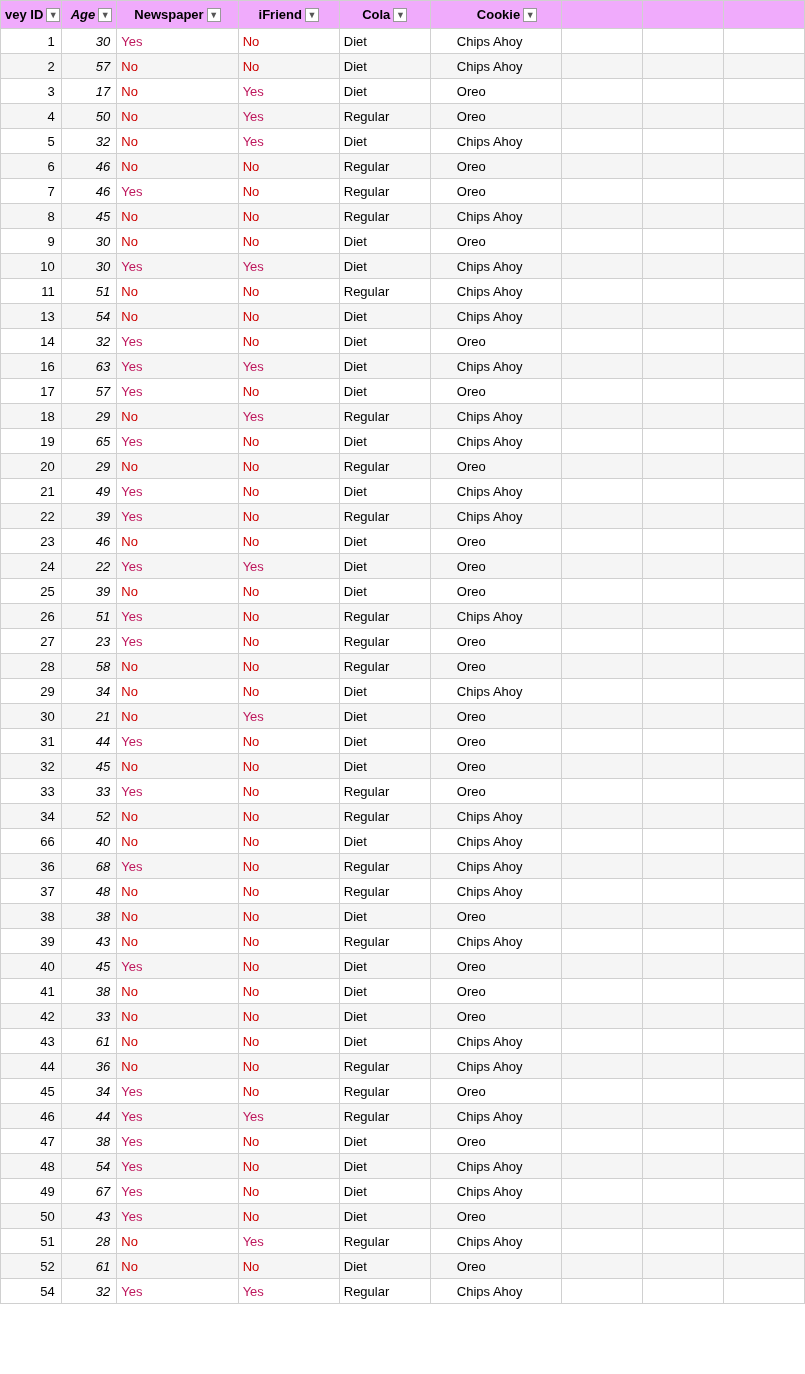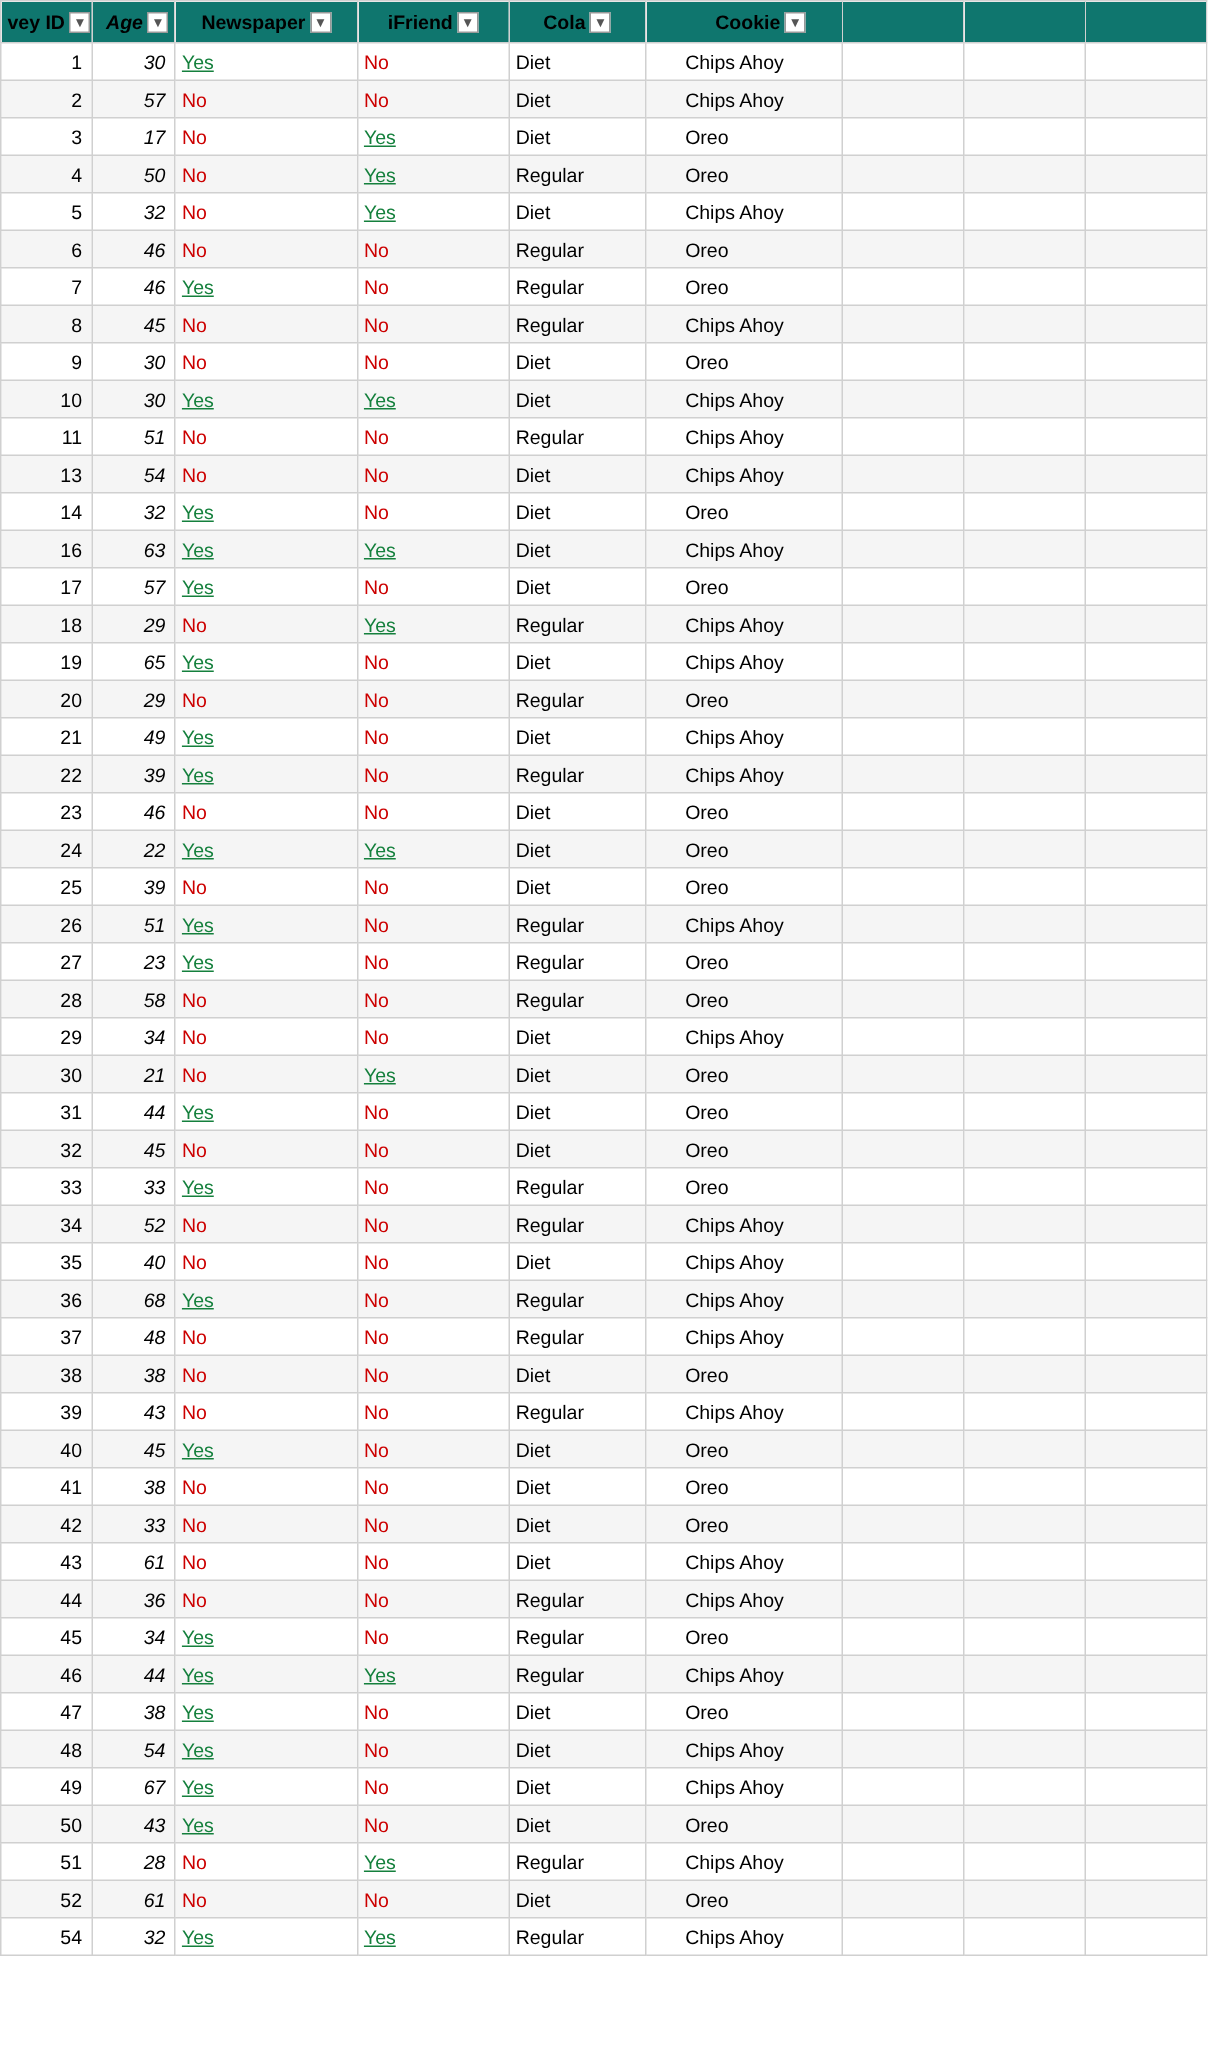"vey ID" th { background: #0f766e -> #f0abfc }
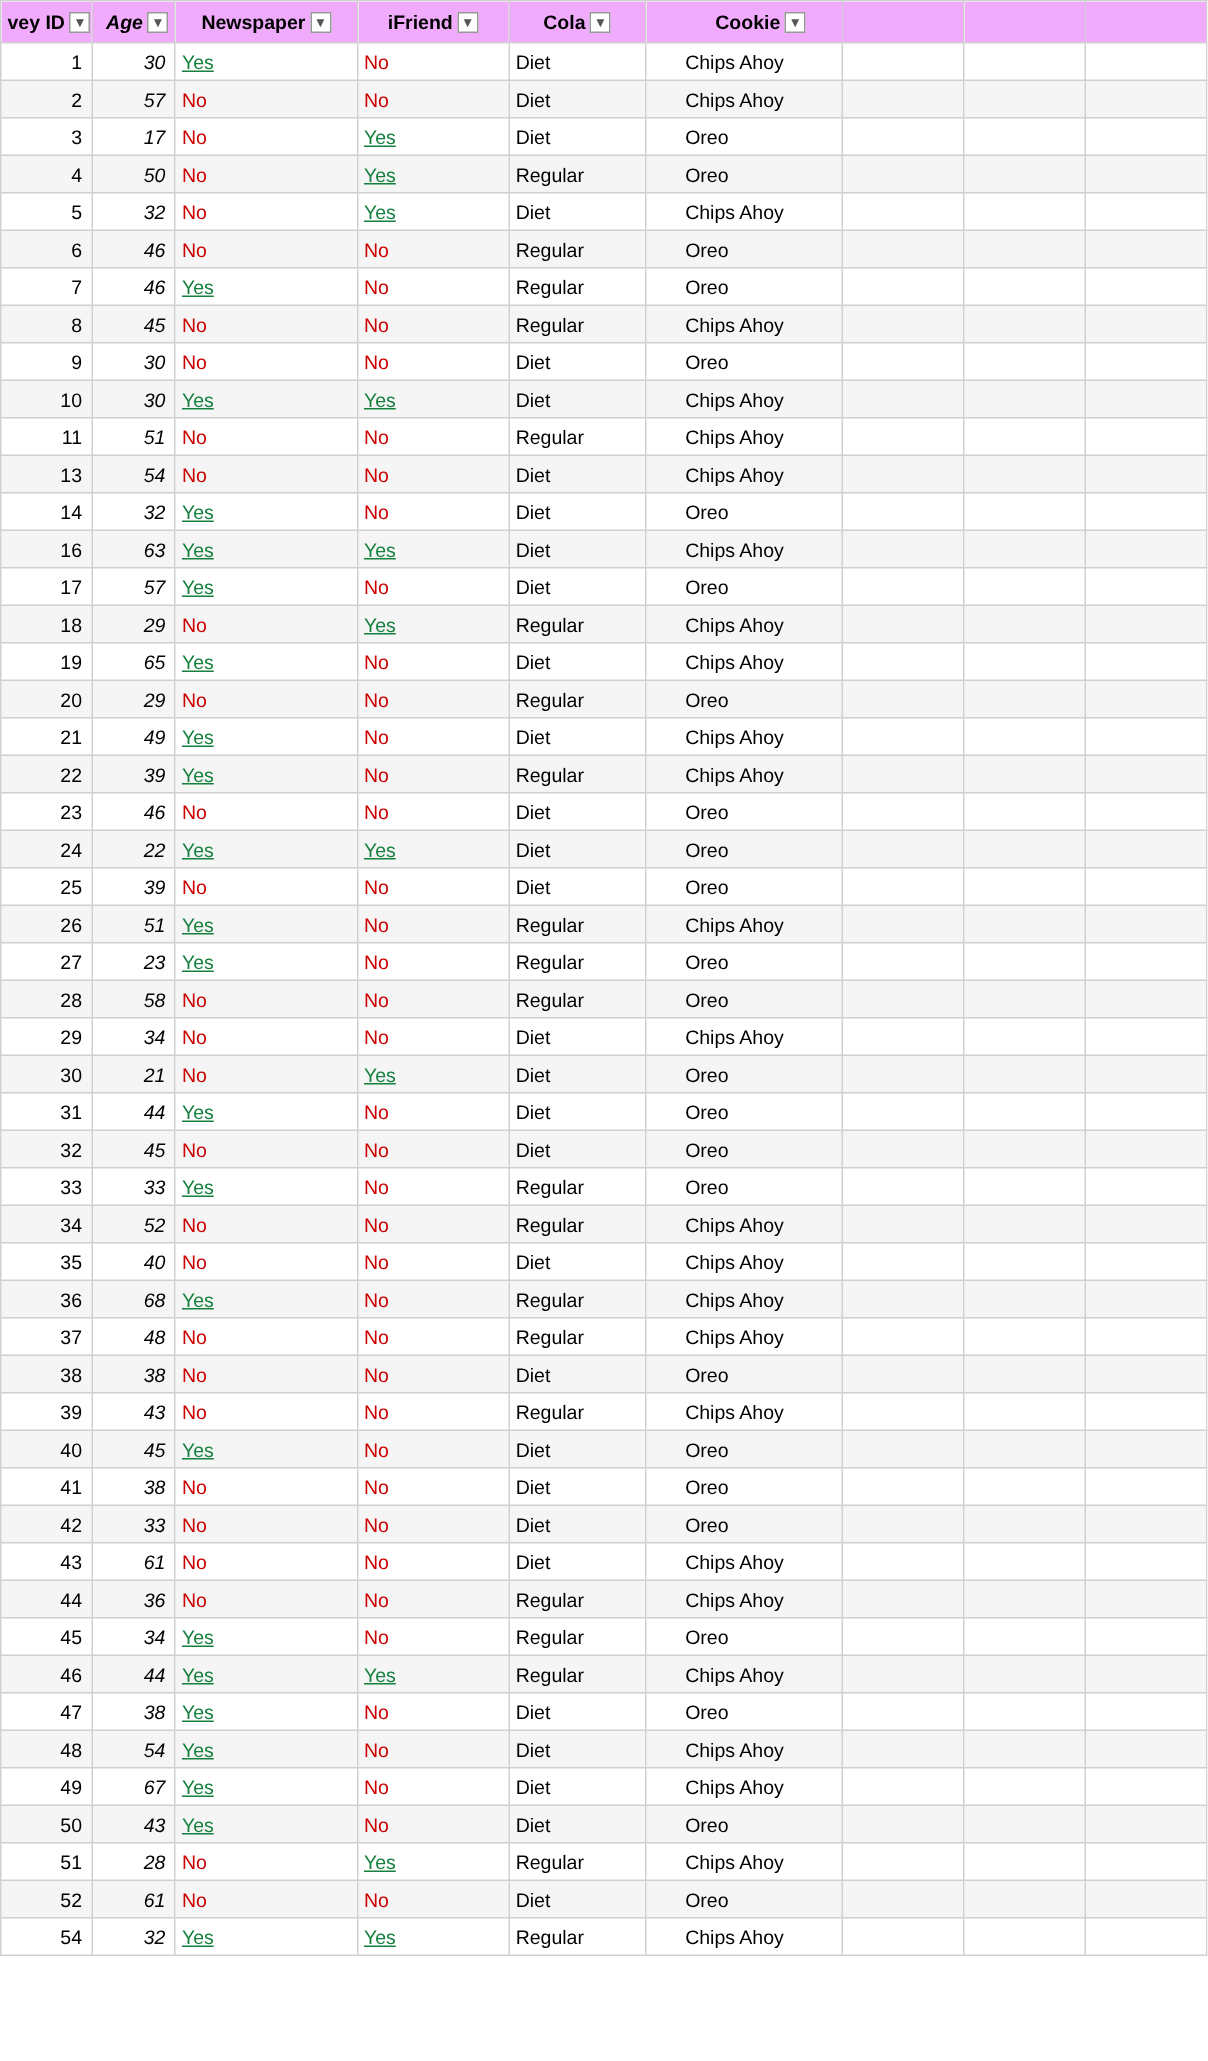"Yes" .yes-val { color: #15803d -> #be185d; text-decoration: underline -> none }
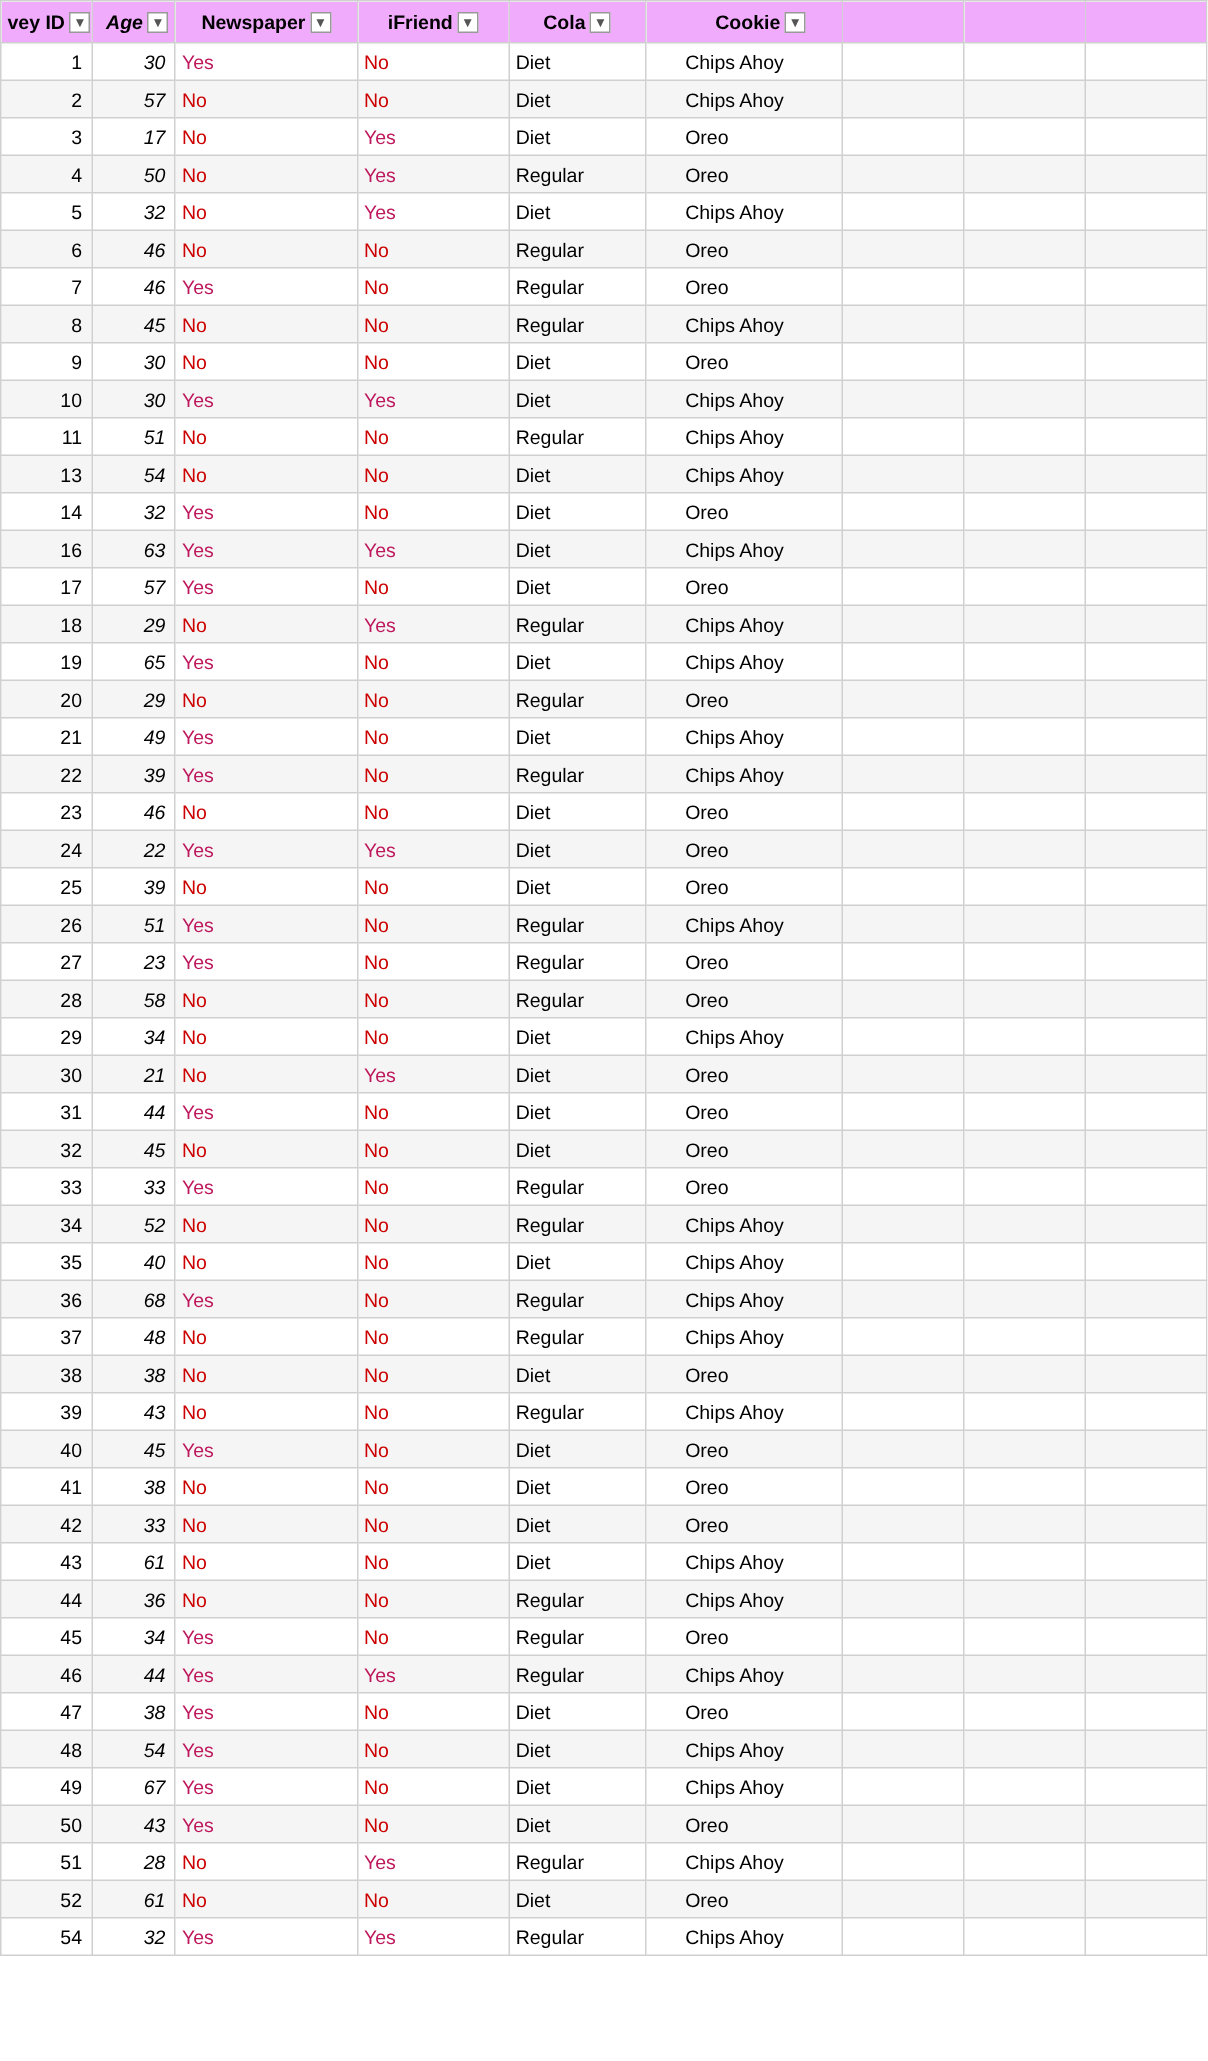"35" td.col-id { text: 35 -> 66 }
